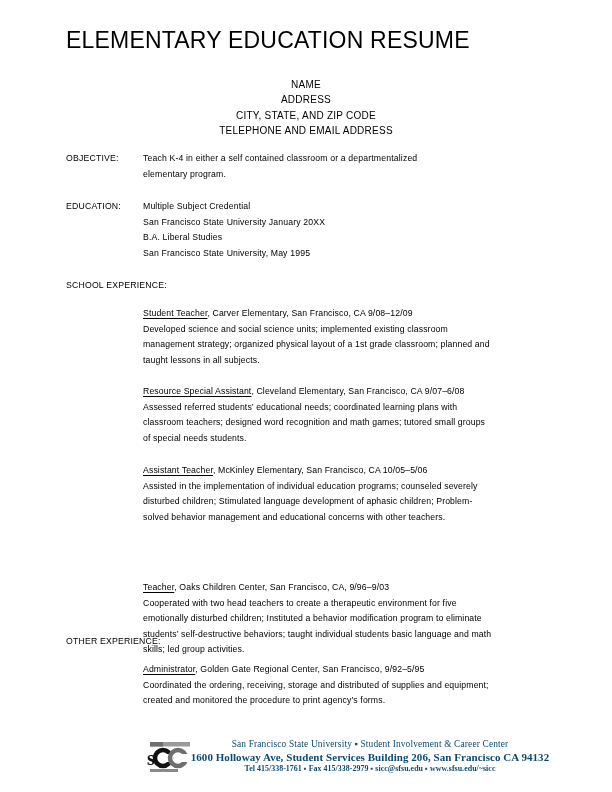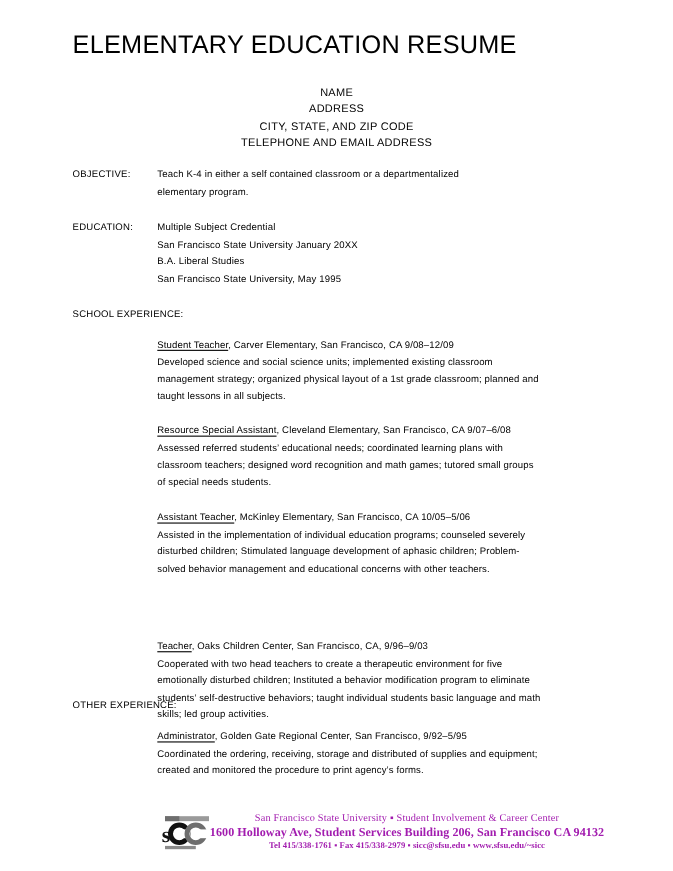"San Francisco State University ▪" .footer-text { color: #a21caf -> #0c4a6e }
